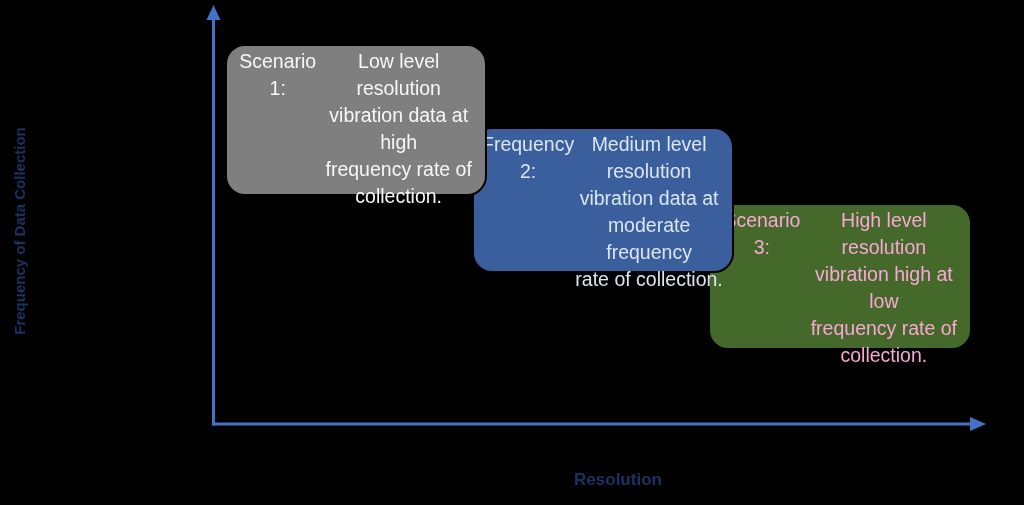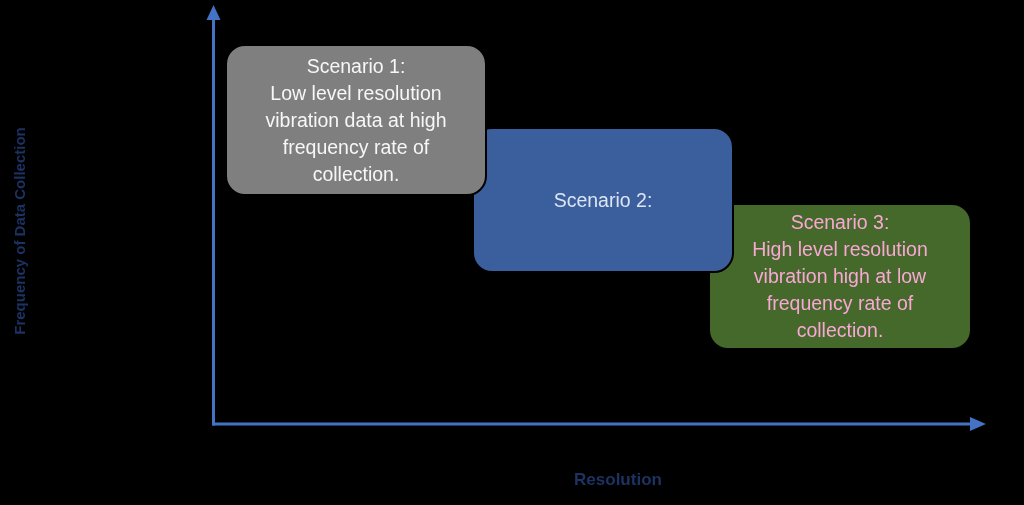"Scenario 1:" .scenario { flex-direction: column -> row }
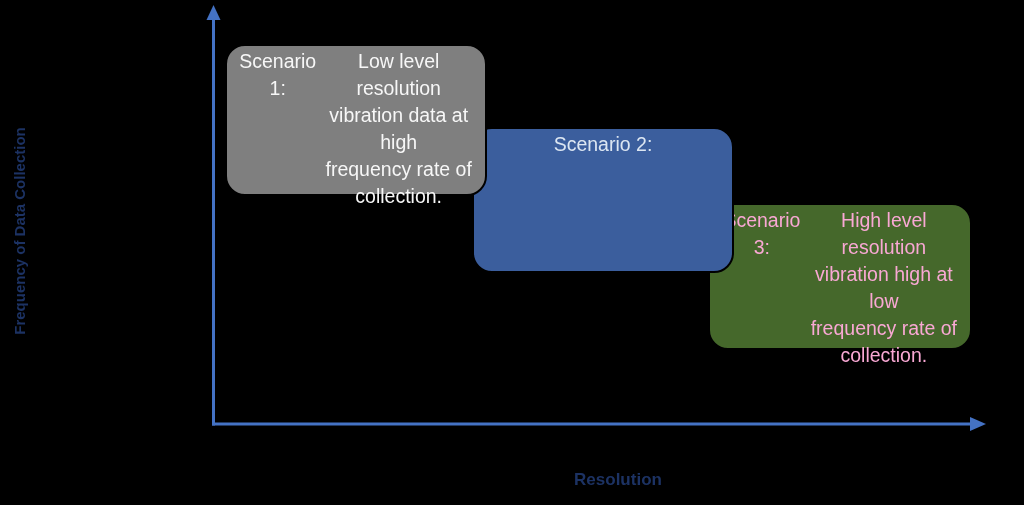"Scenario 2:" div.title { text: Scenario -> Frequency }
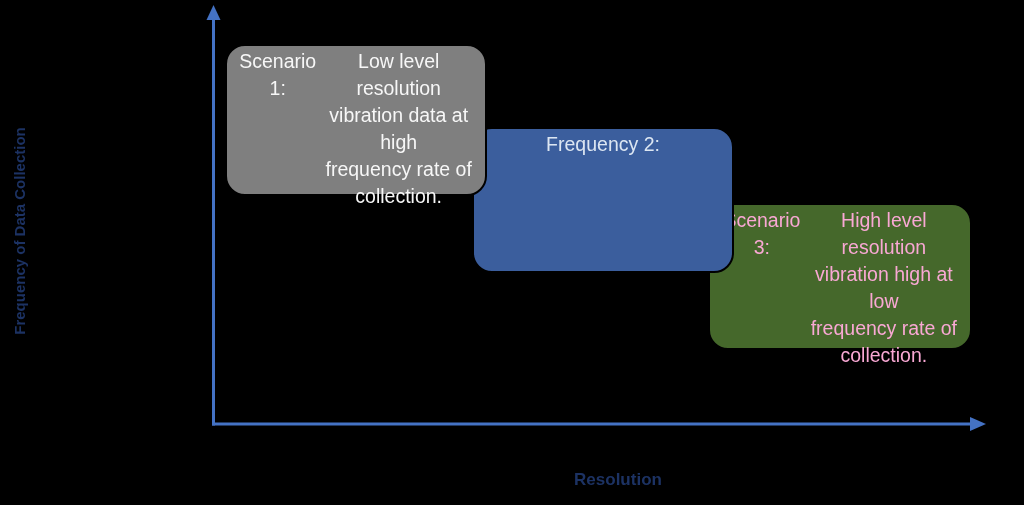"Medium level resolution" div.body { html: none -> <div>Medium level resolution vibration data at moderate frequency rate of collection.</div> }
